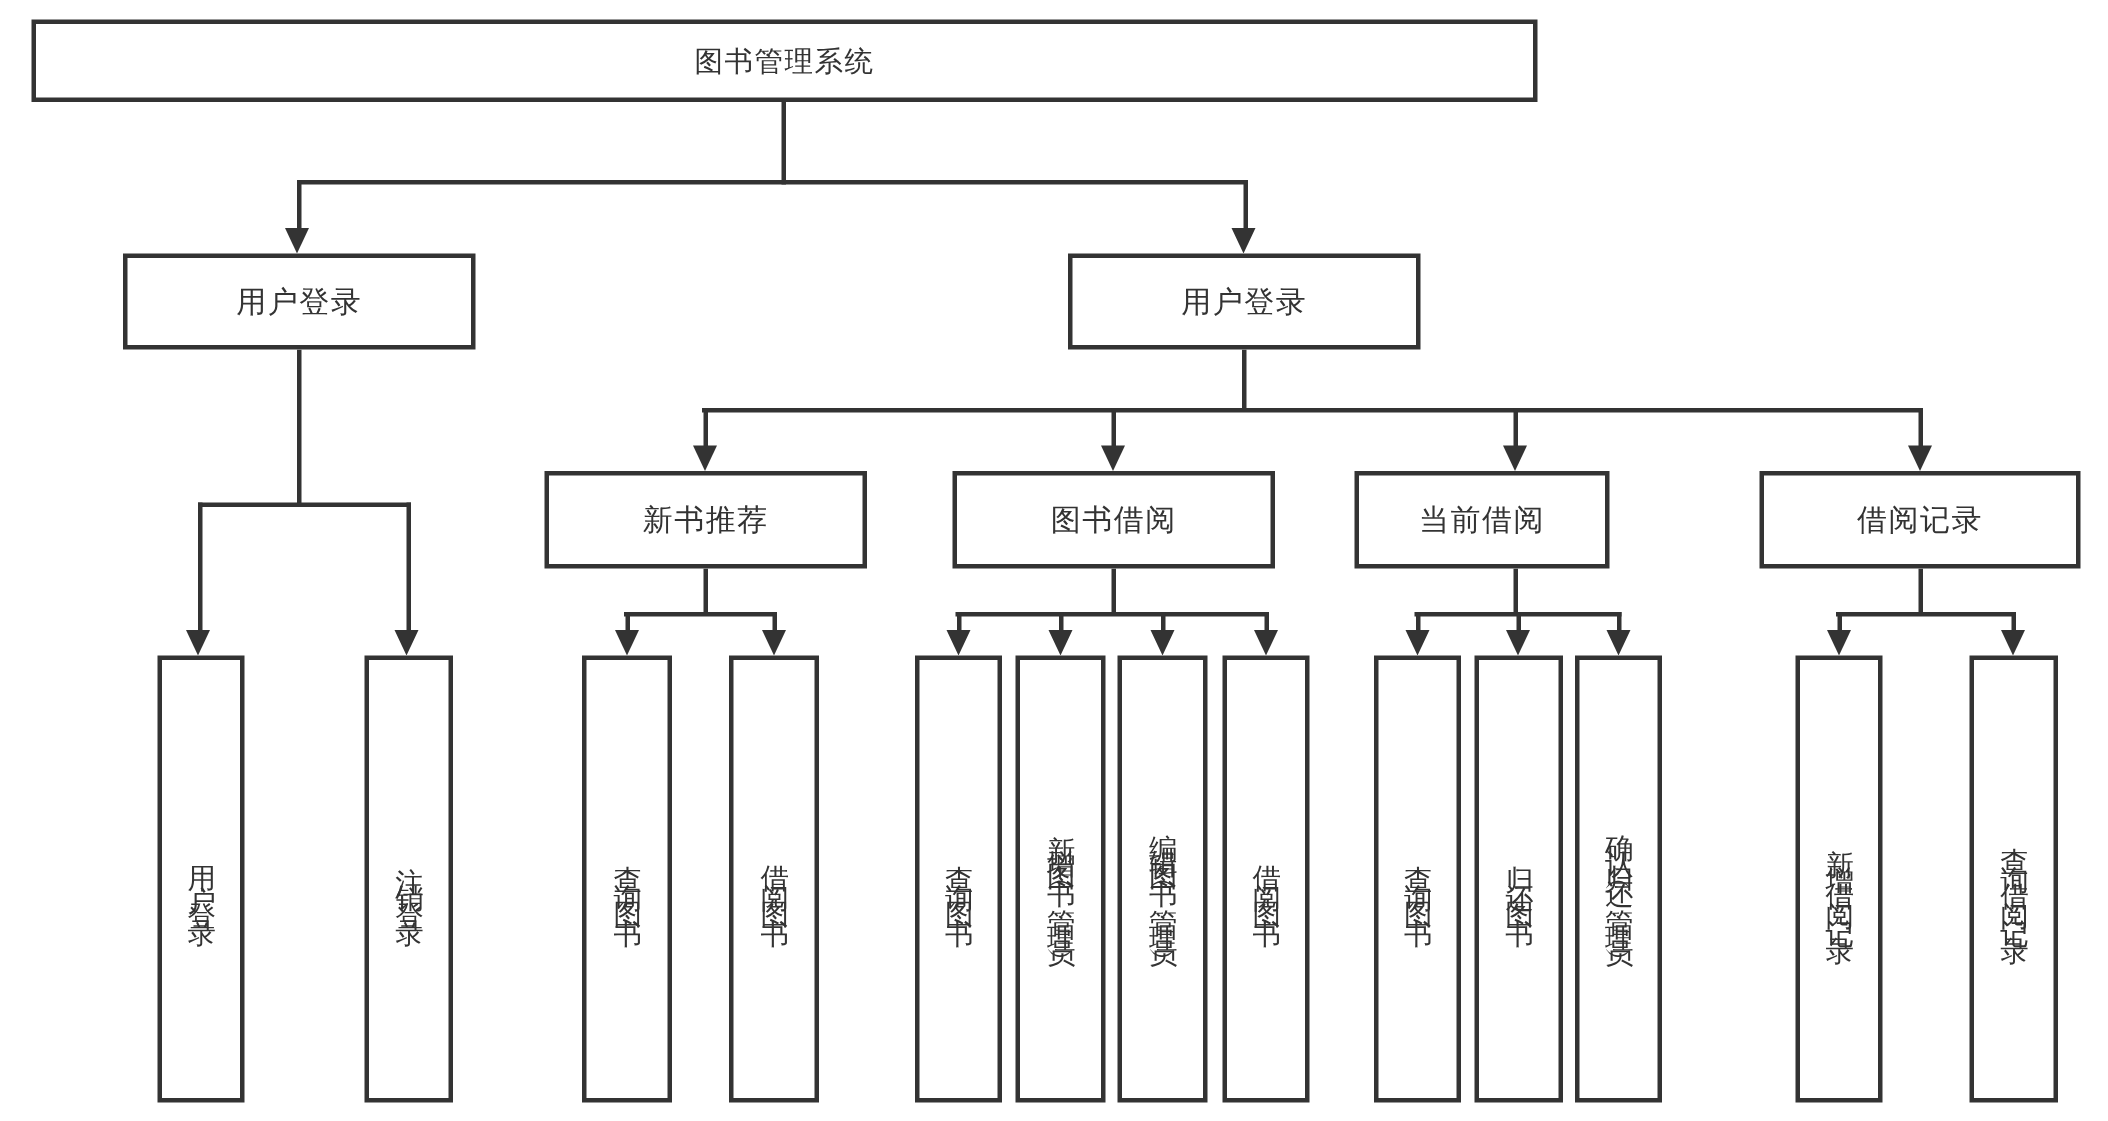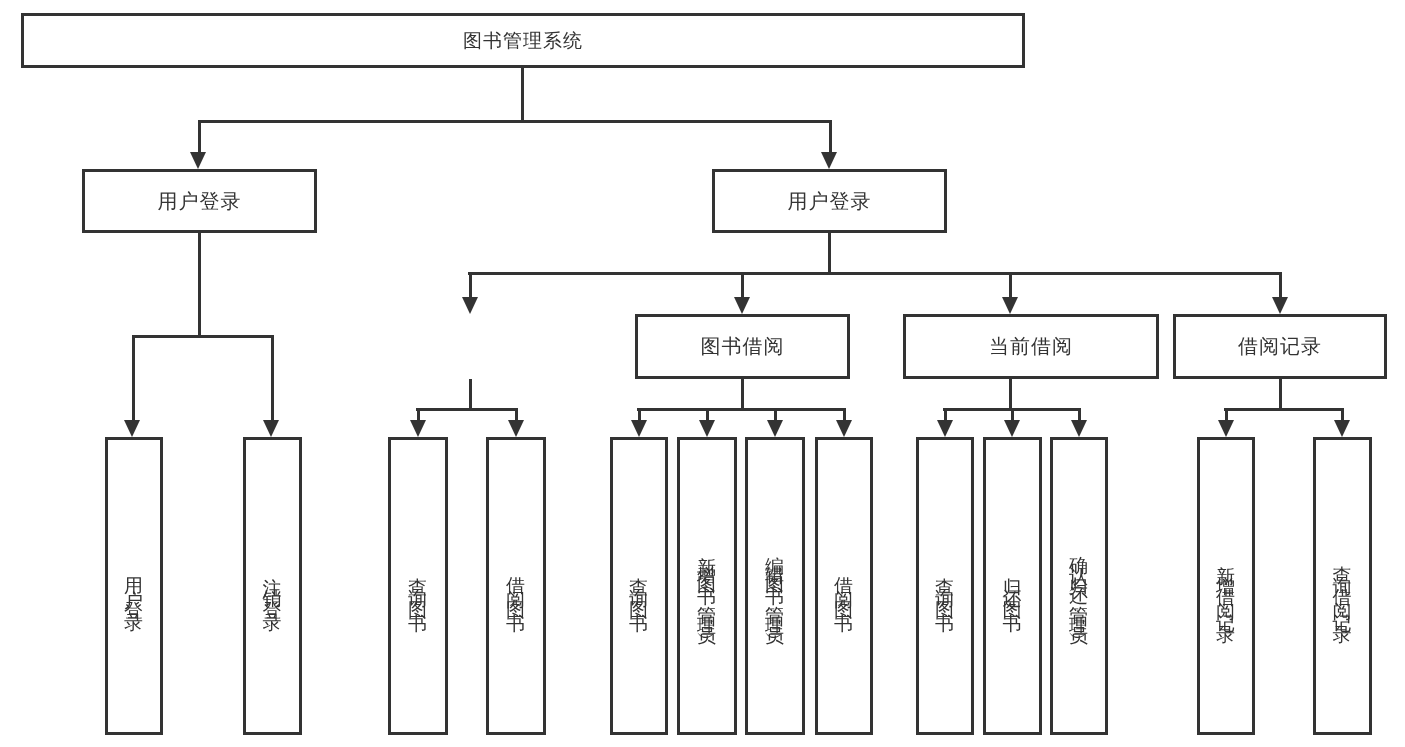"新书推荐" div.box { html: none -> <div>新书推荐</div> }
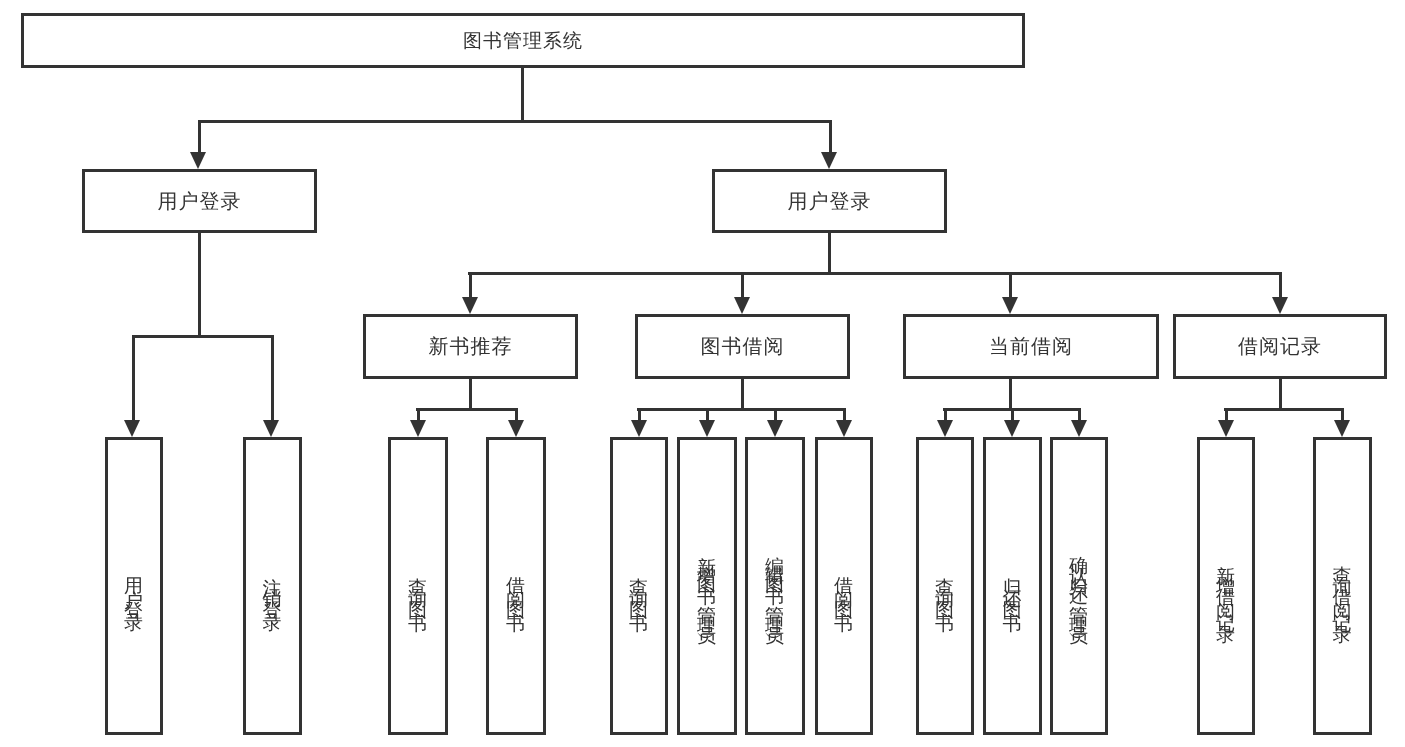"当前借阅" div.box { width: 256px -> 170px }
